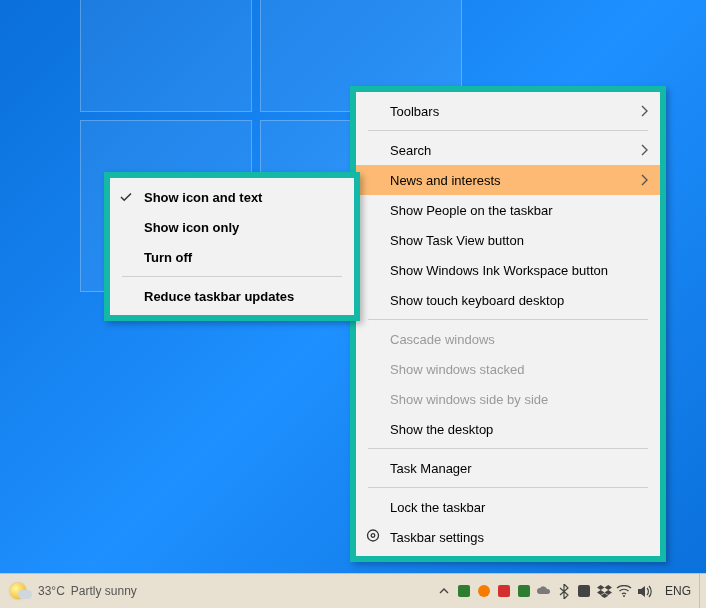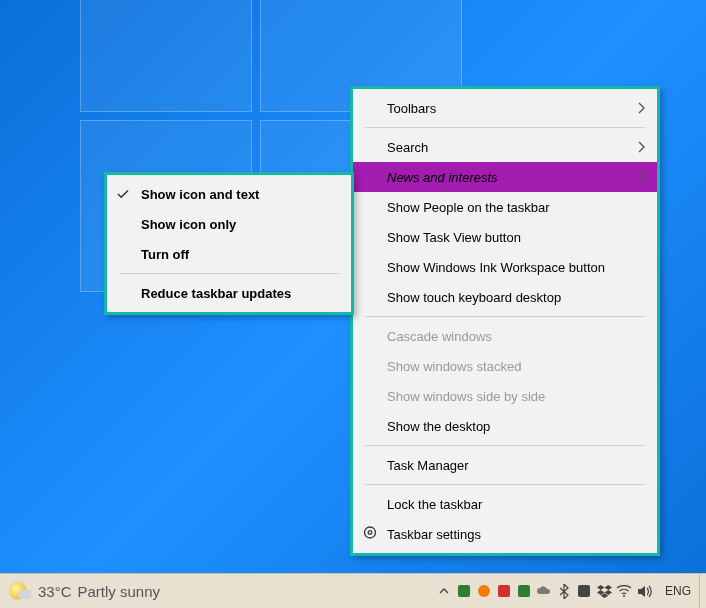"Toolbars" .menu { border: 3px solid #14b8a6 -> 6px solid #14b8a6 }
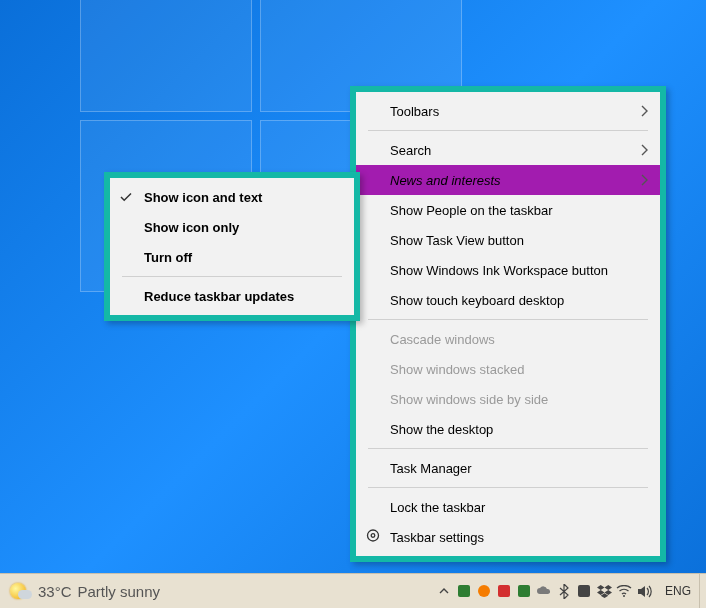"News and interests" .item.hover { background: #a21caf -> #fdba74; font-style: italic -> none }
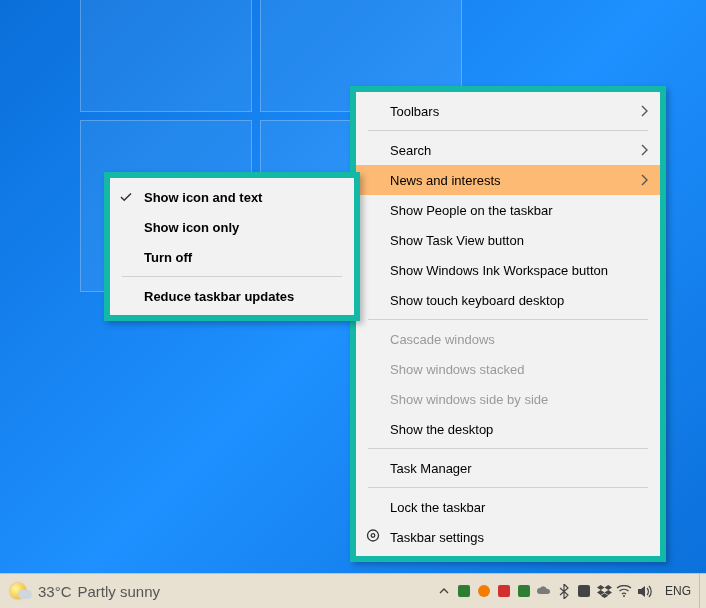"33°C" .weather { font-size: 15px -> 12px }
